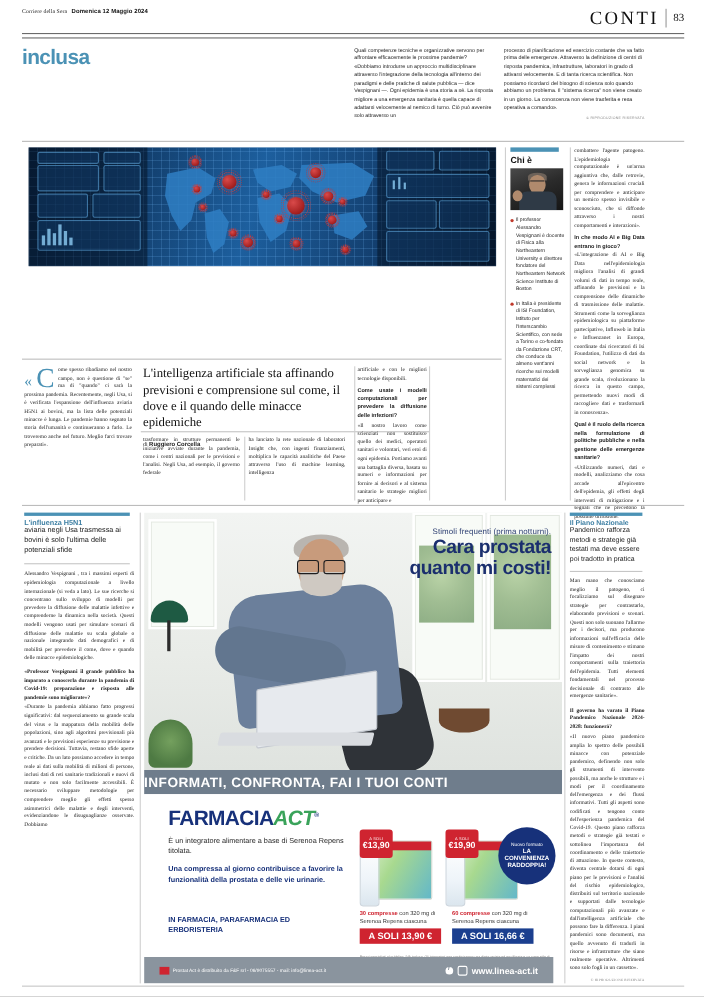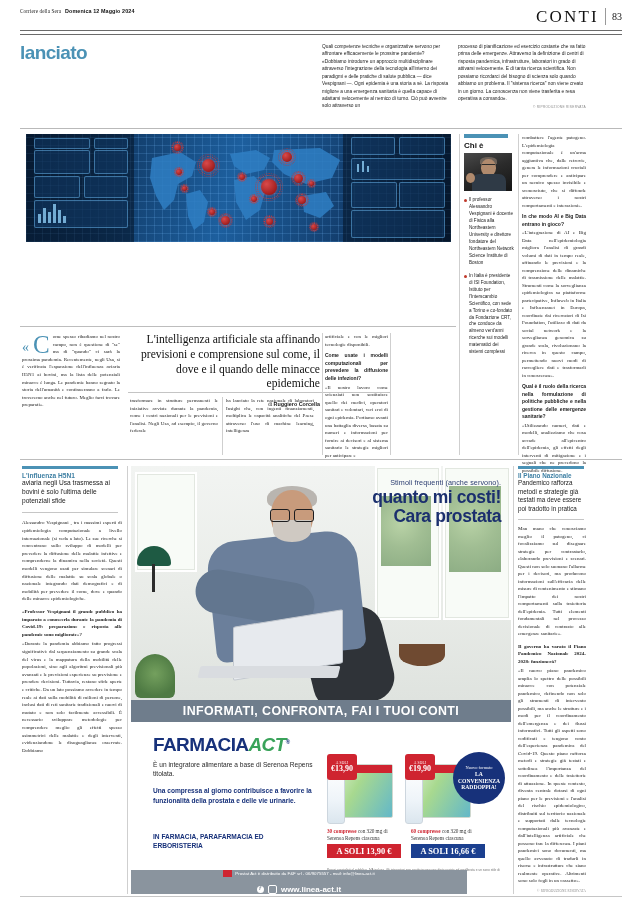"lanciato" div.ehealth { text: lanciato -> inclusa }
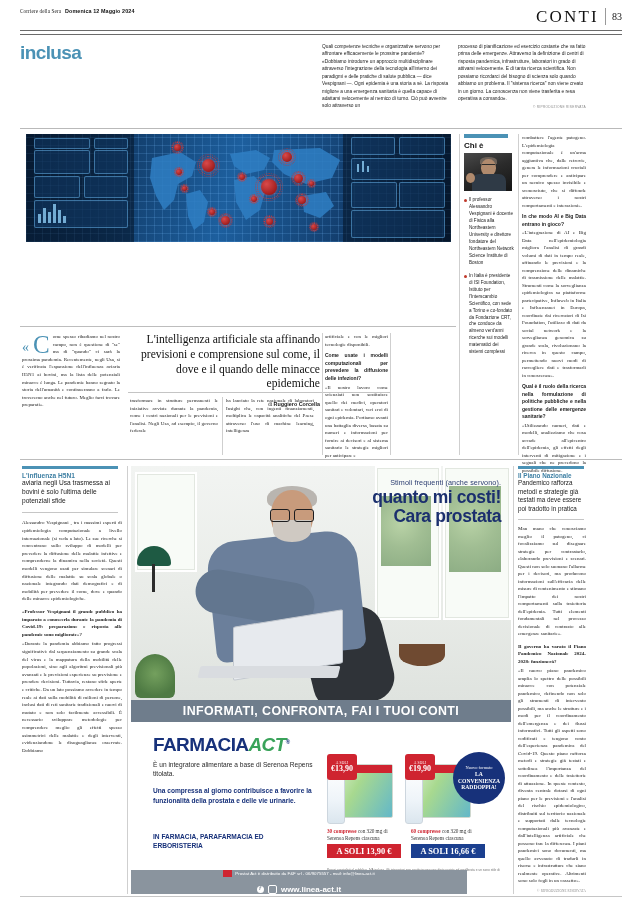"L'intelligenza artificiale sta affinando" .deck { text-align: right -> left }
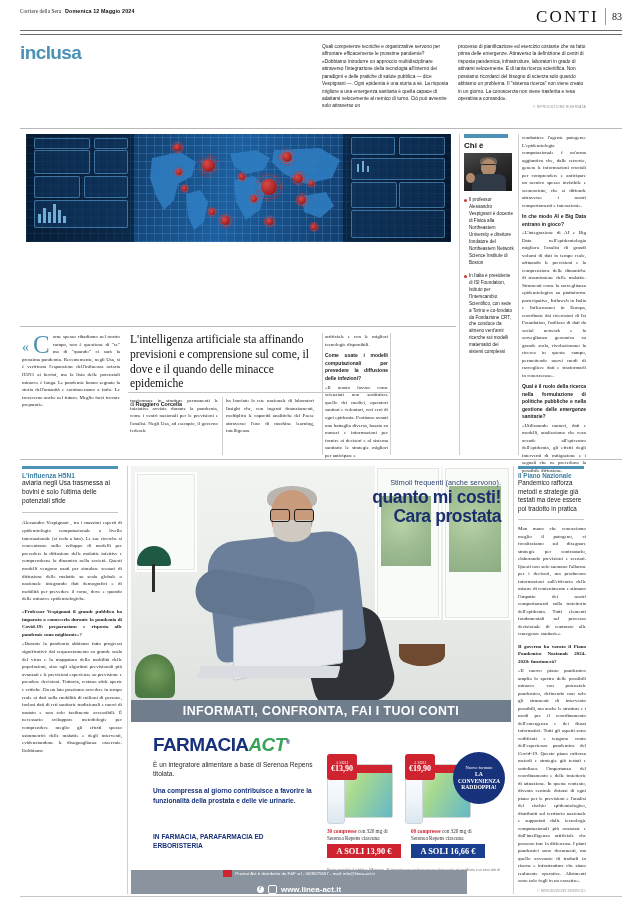"Stimoli frequenti (anche servono)." div.ad-hl-small { text: anche servono -> prima notturni }
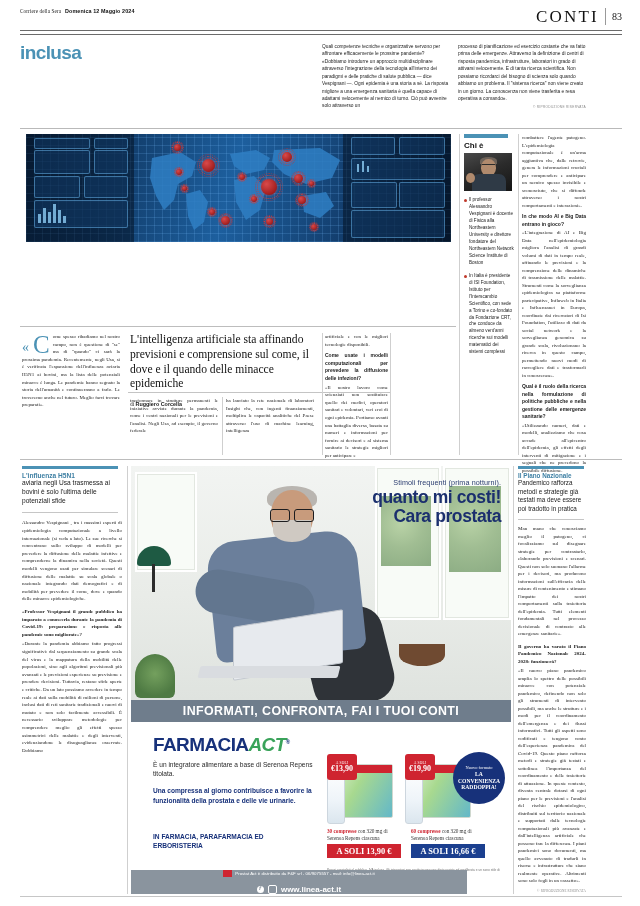"quanto mi costi!" div.ad-hl-big { order: before "Cara prostata" -> after "Cara prostata" }
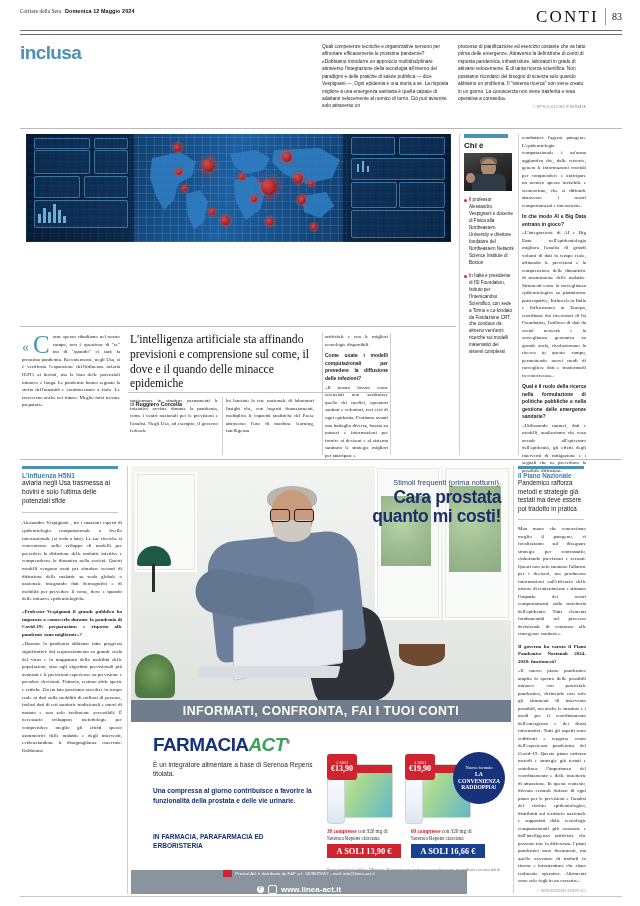"INFORMATI, CONFRONTA, FAI I TUOI" .ad-strap { justify-content: center -> flex-start }
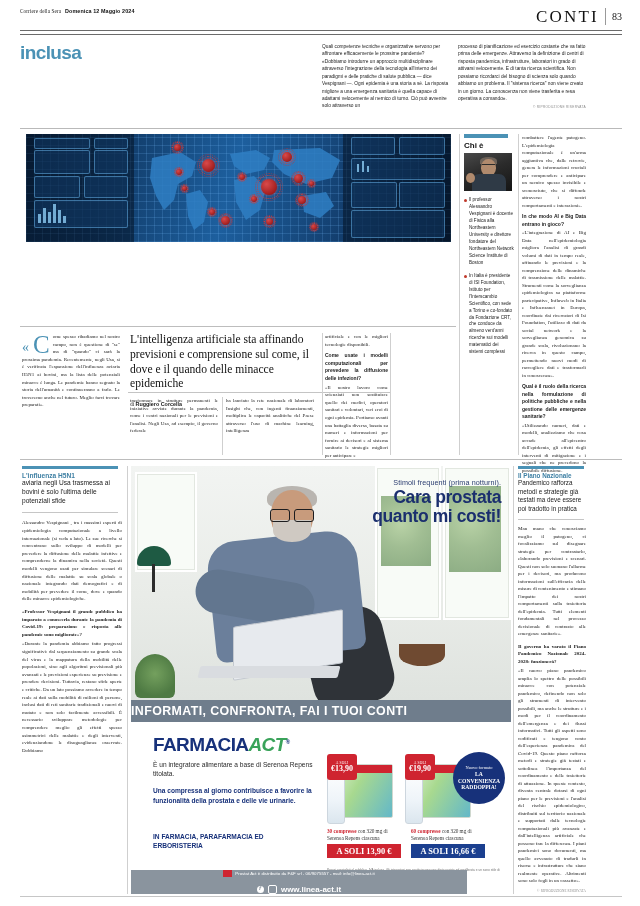"€13,90" .packs { font-family: Liberation Serif, serif -> none }
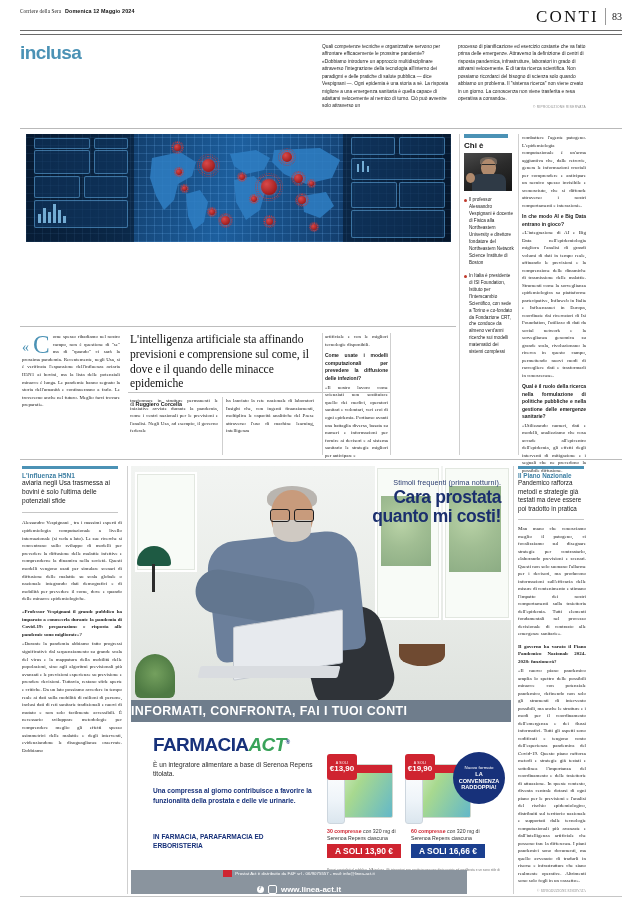"www.linea-act.it" .ad-footer { flex-direction: column -> none; width: 336px -> 372px }
